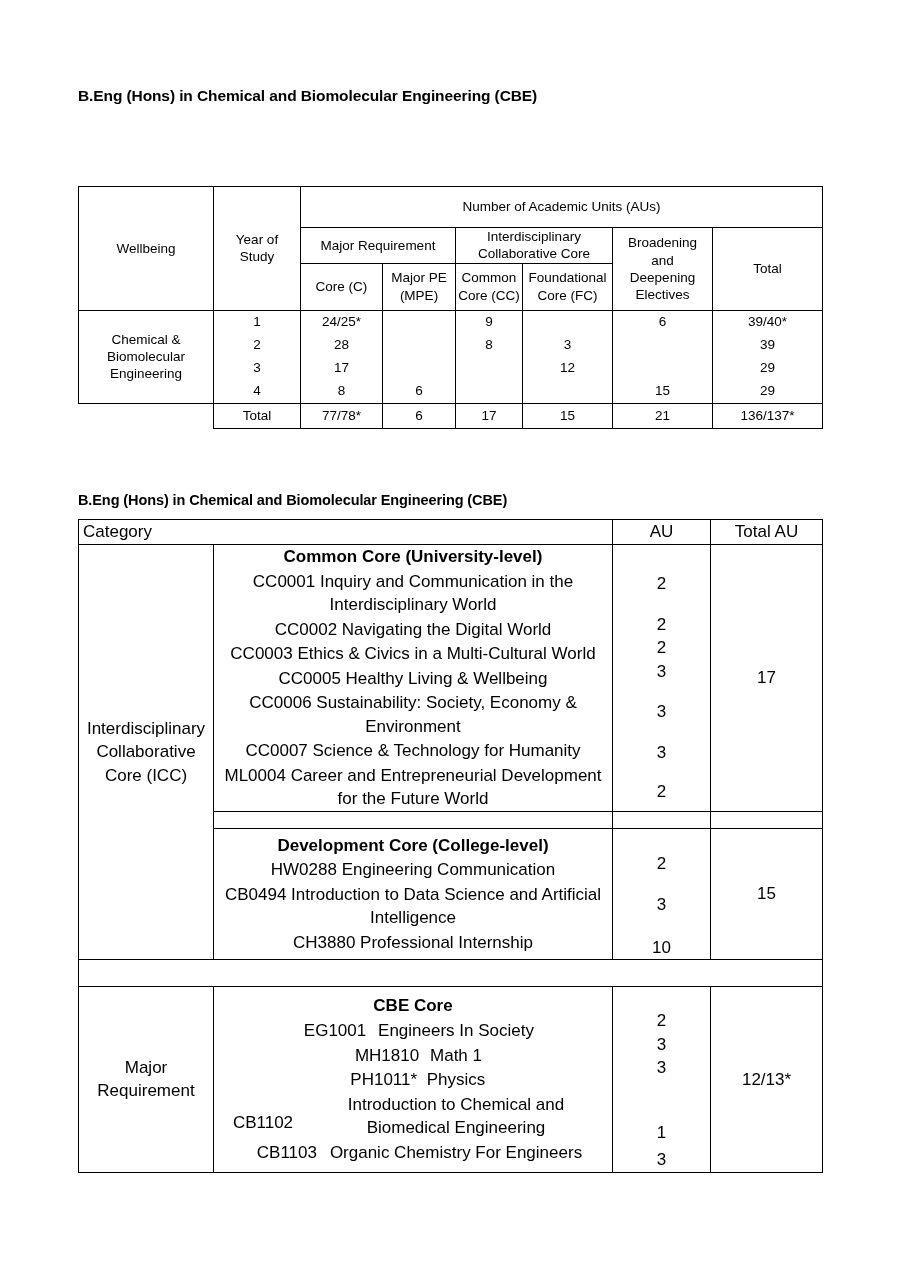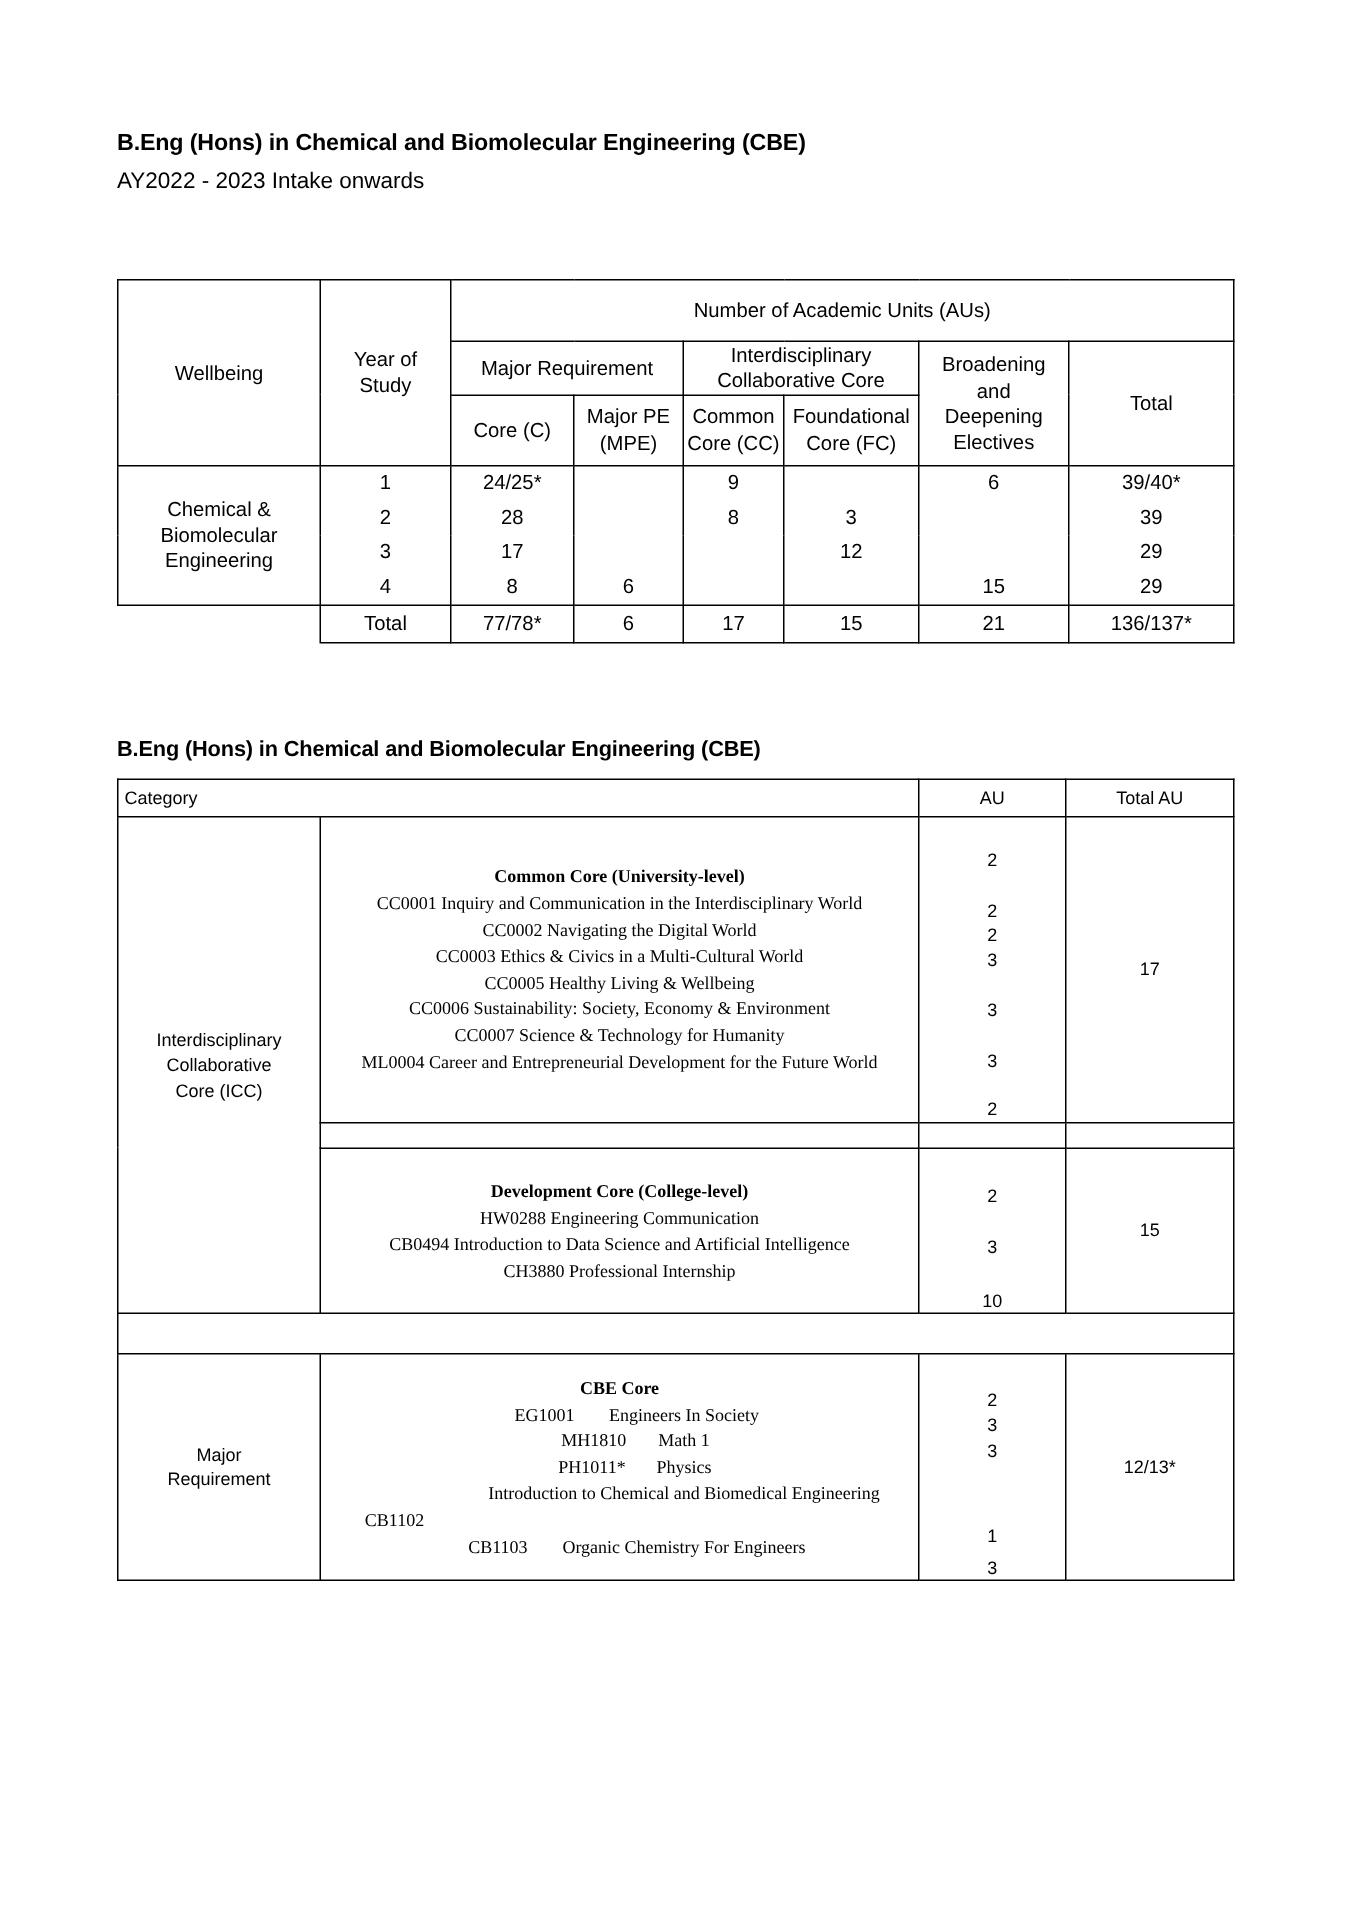"AY2022 - 2023 Intake onwards" div.doc-subtitle { html: <div>AY2022 - 2023 Intake onwards</div> -> none }
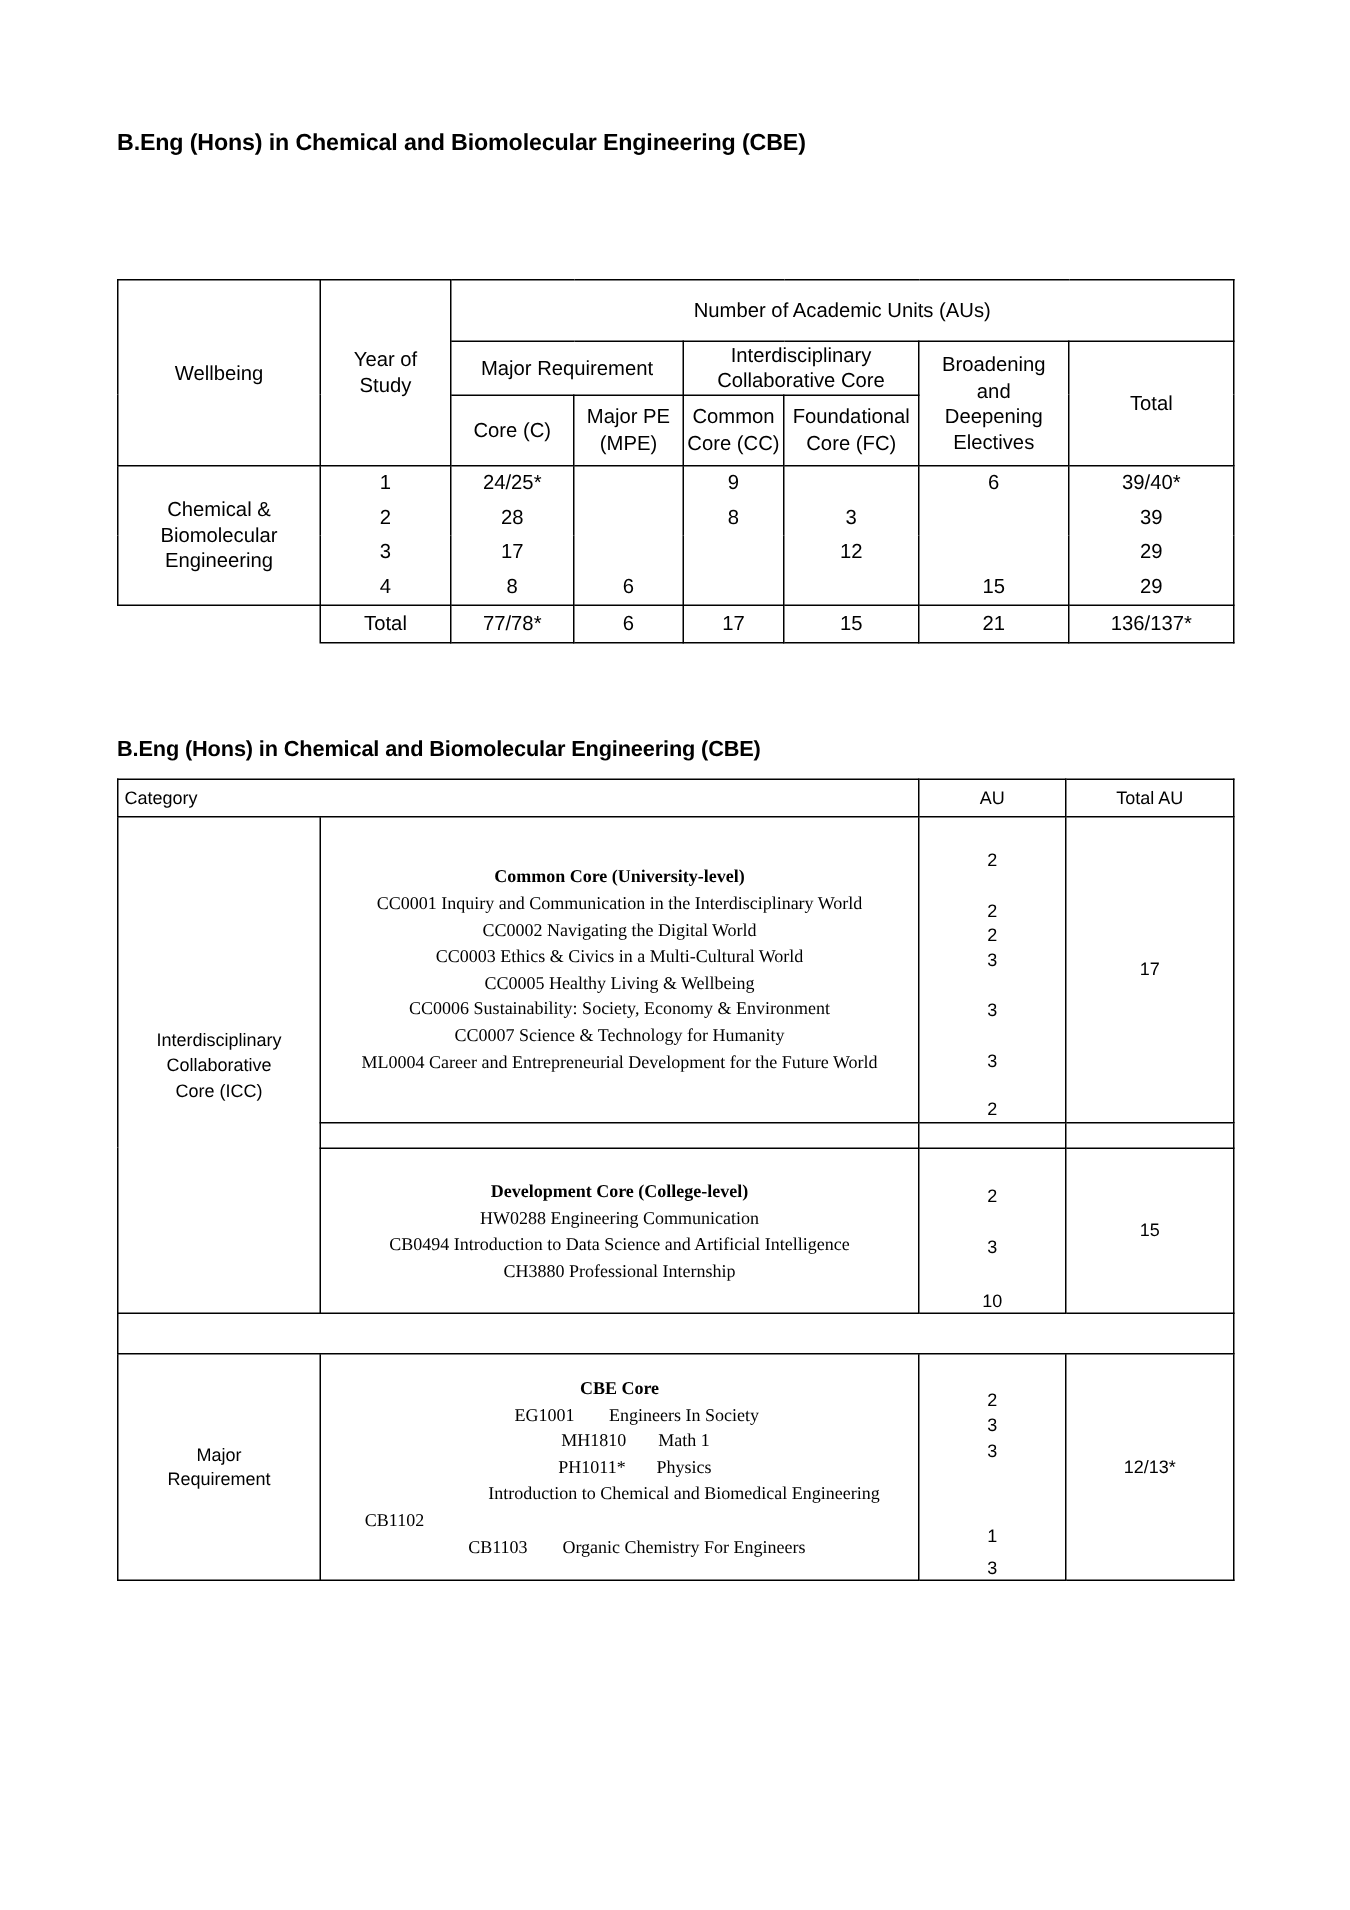"Category" #table-courses td { font-size: 12px -> 17px }
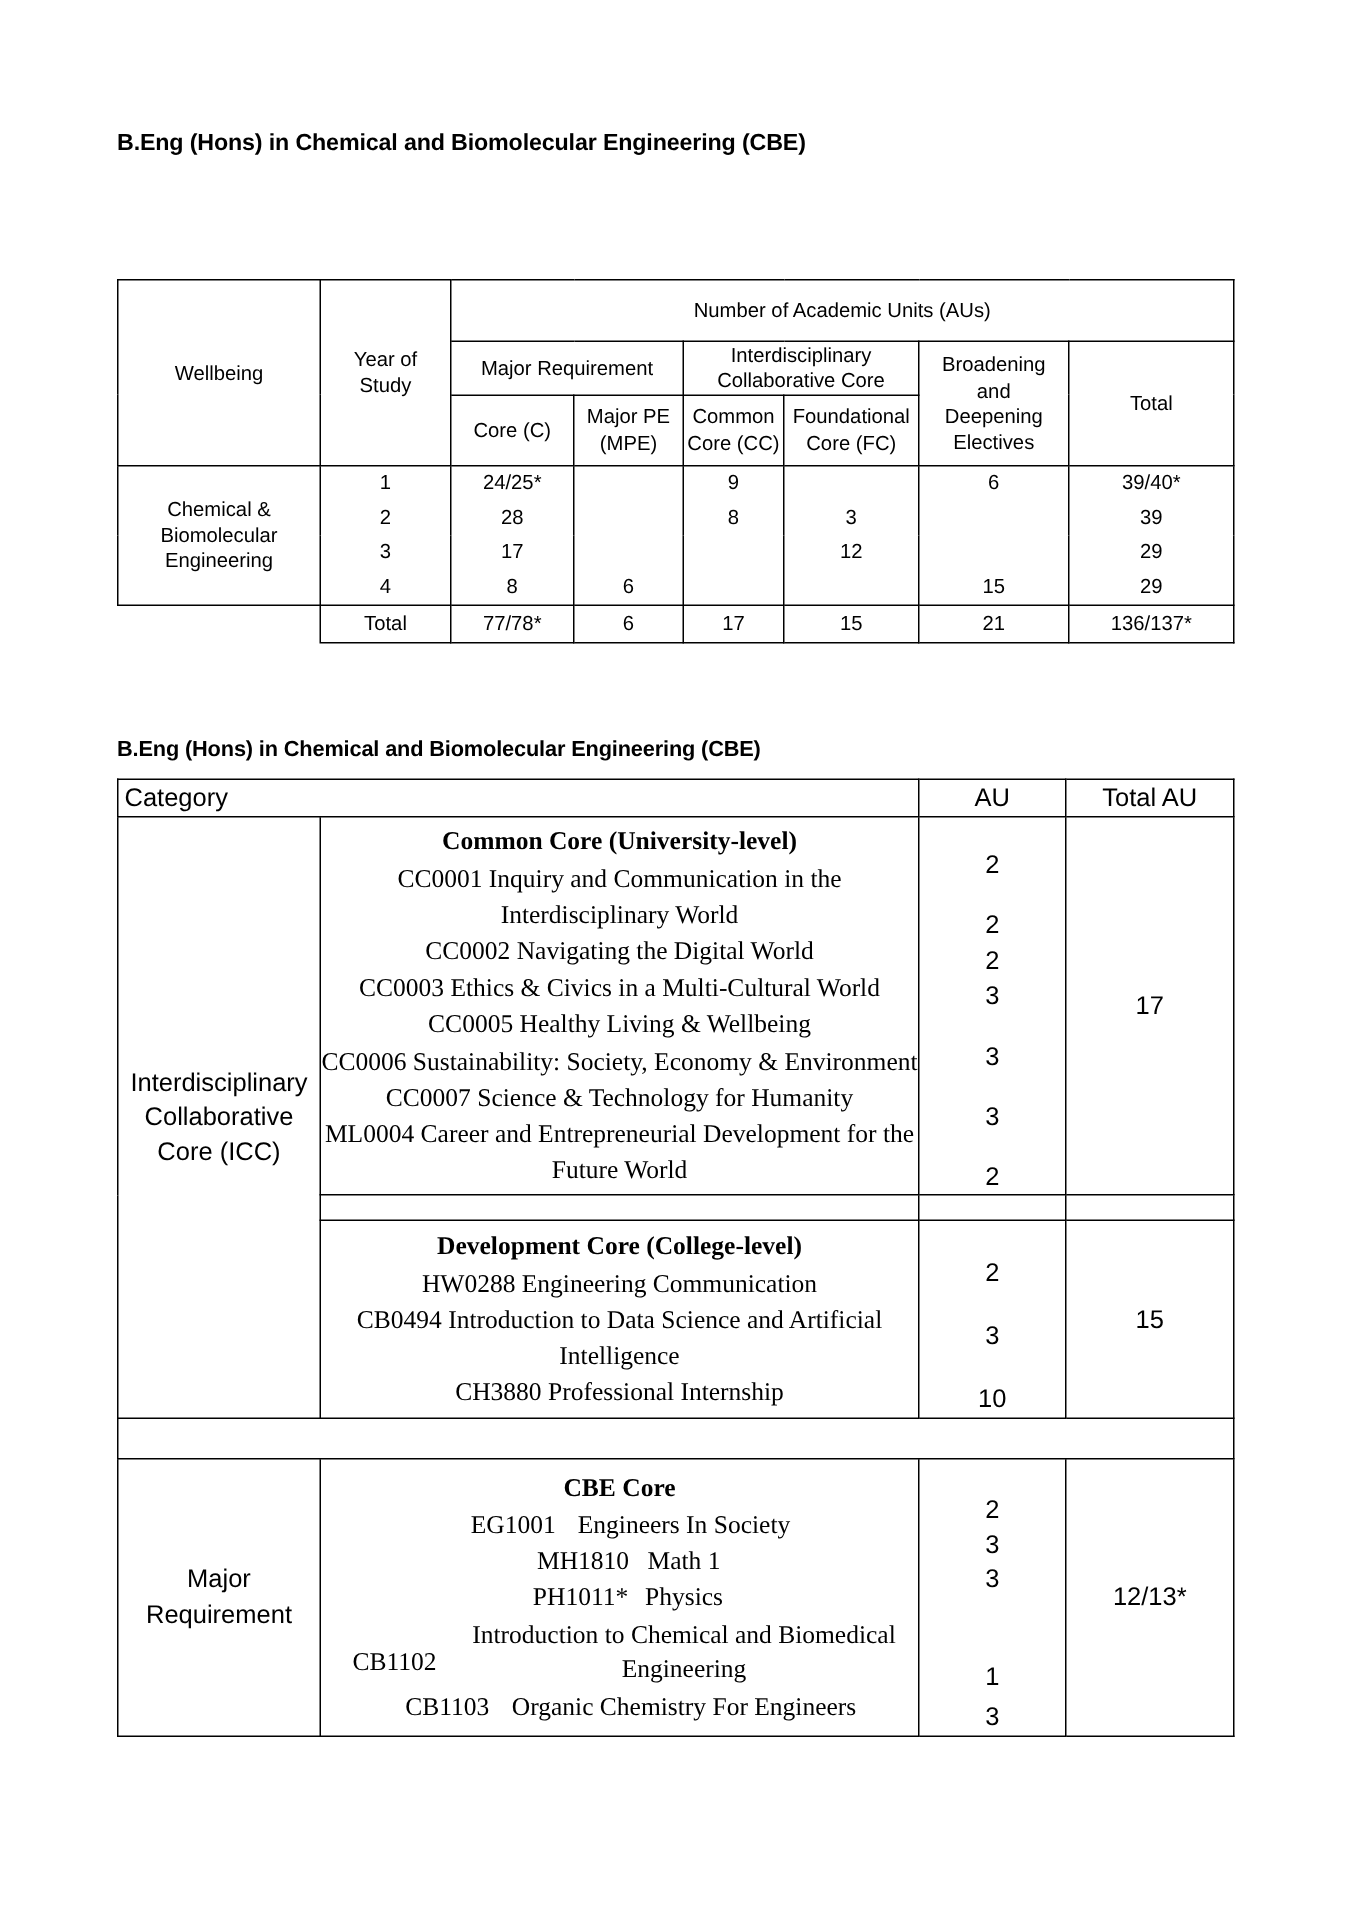"Common Core (University-level)" .sec-cell { font-family: Liberation Serif, serif -> none }
